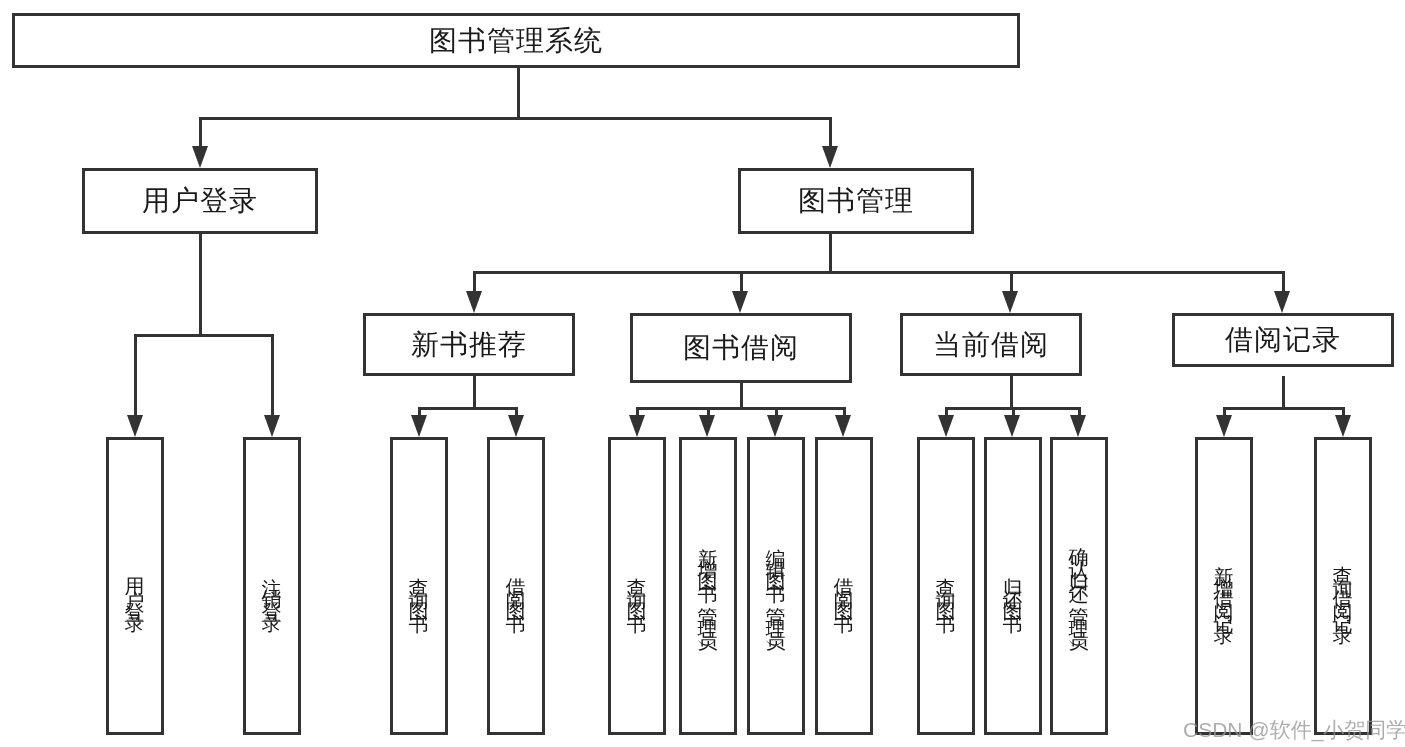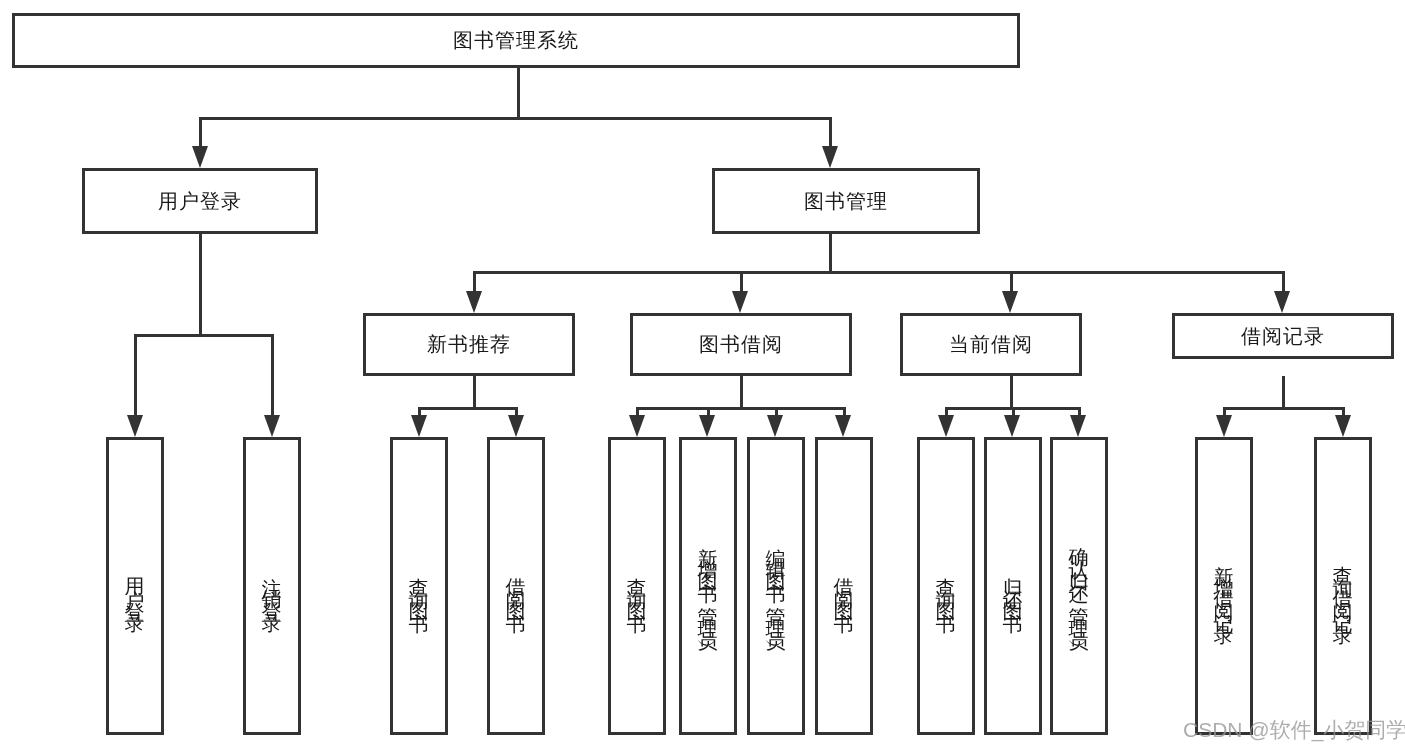"图书管理系统" .box .lbl { font-size: 20px -> 28px }
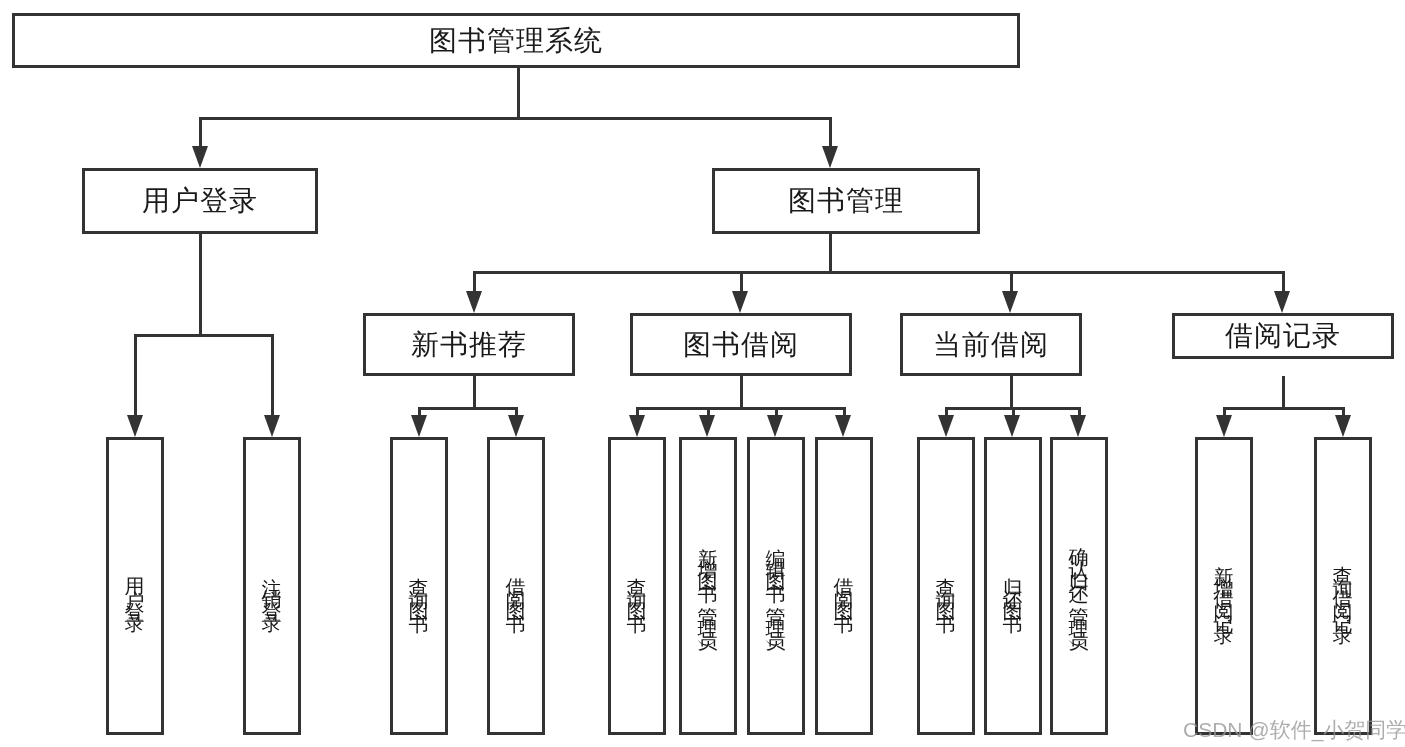"图书管理" div.box { left: 712px -> 738px; width: 268px -> 236px }
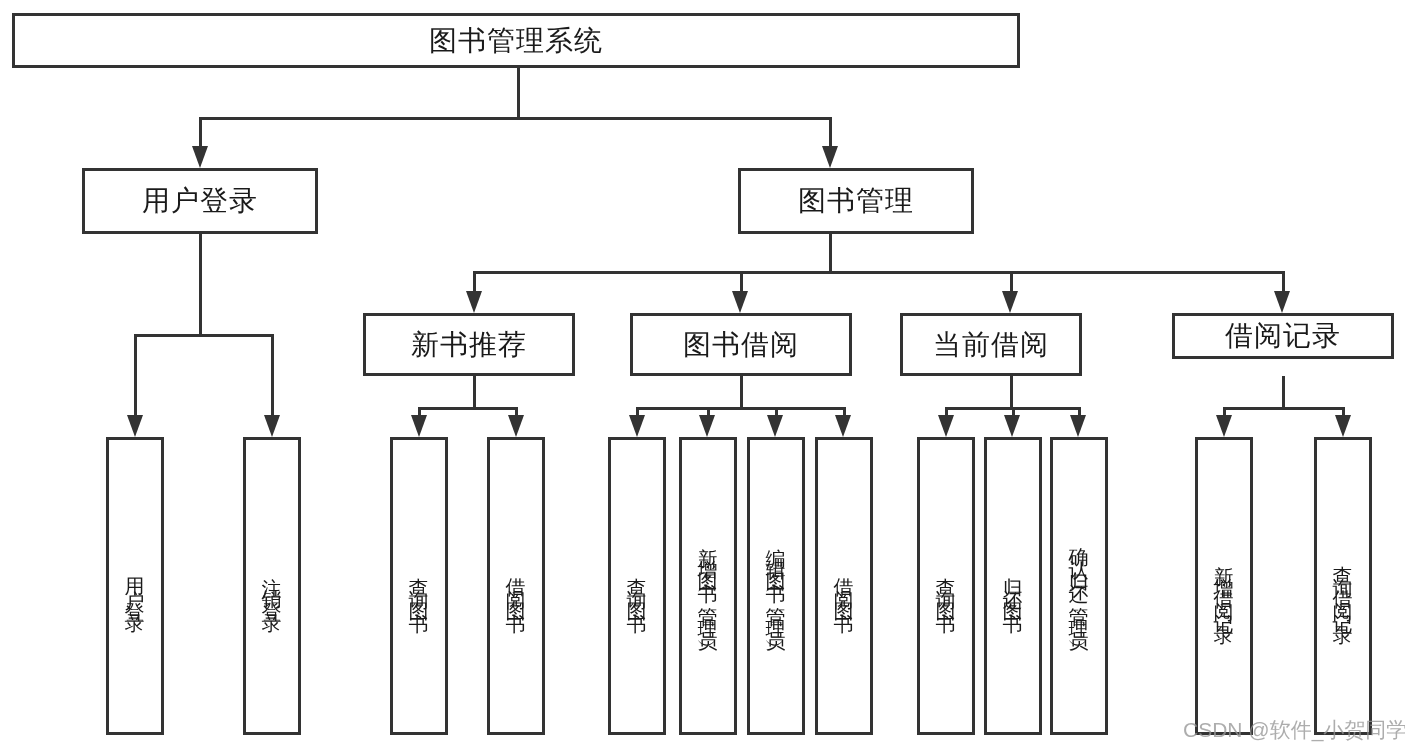"图书借阅" div.box { height: 63px -> 70px }
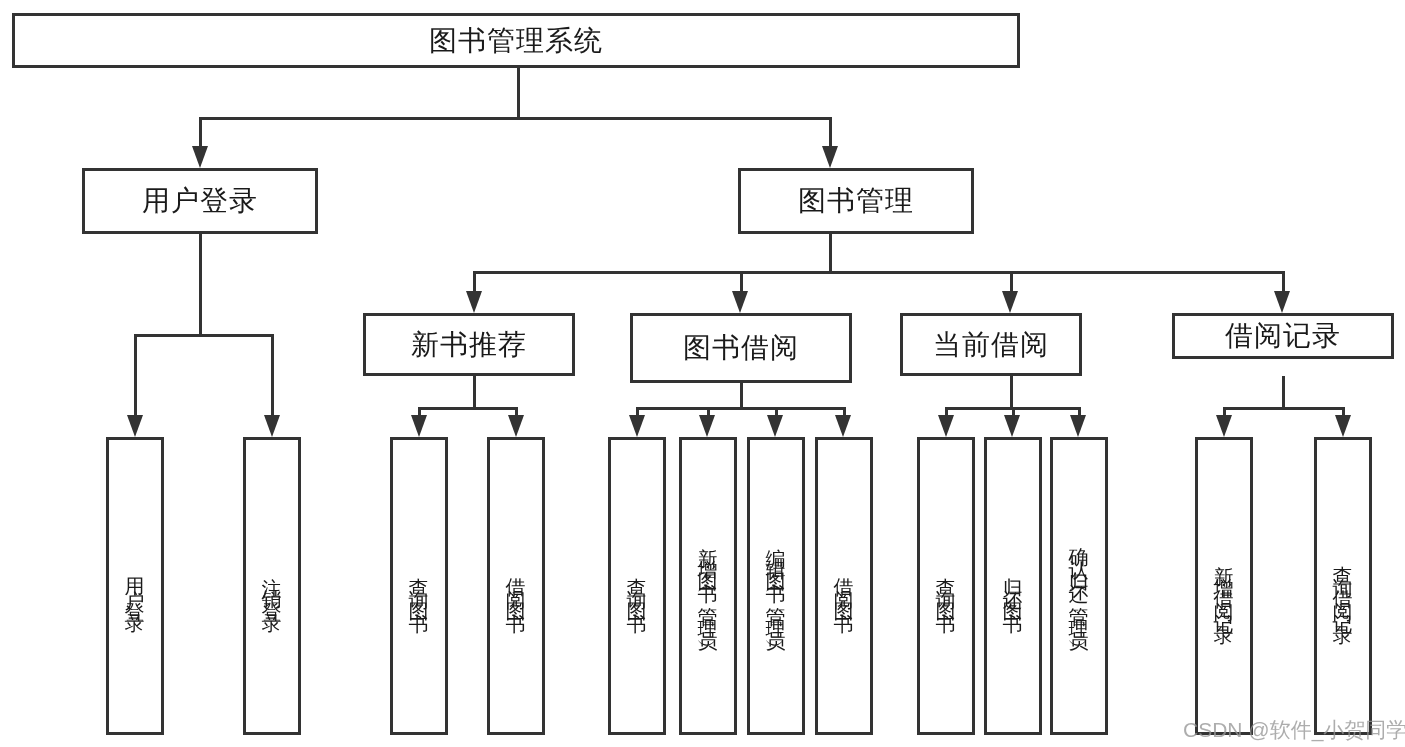"借阅记录" div.box { height: 46px -> 54px }
